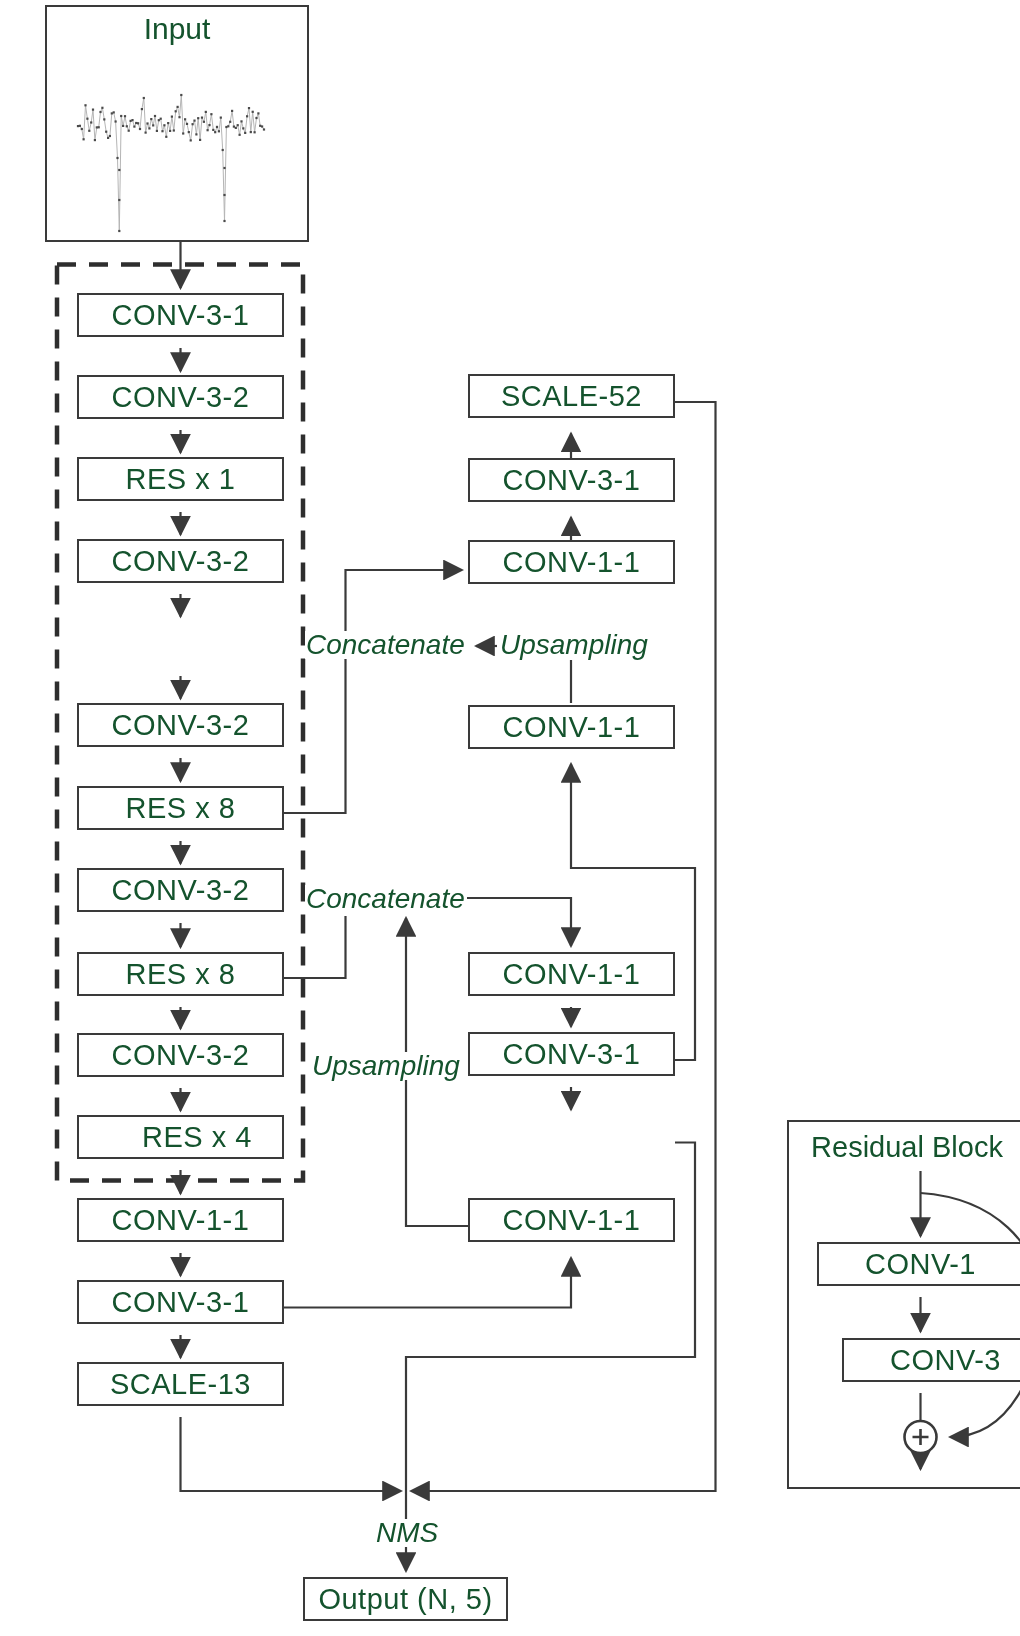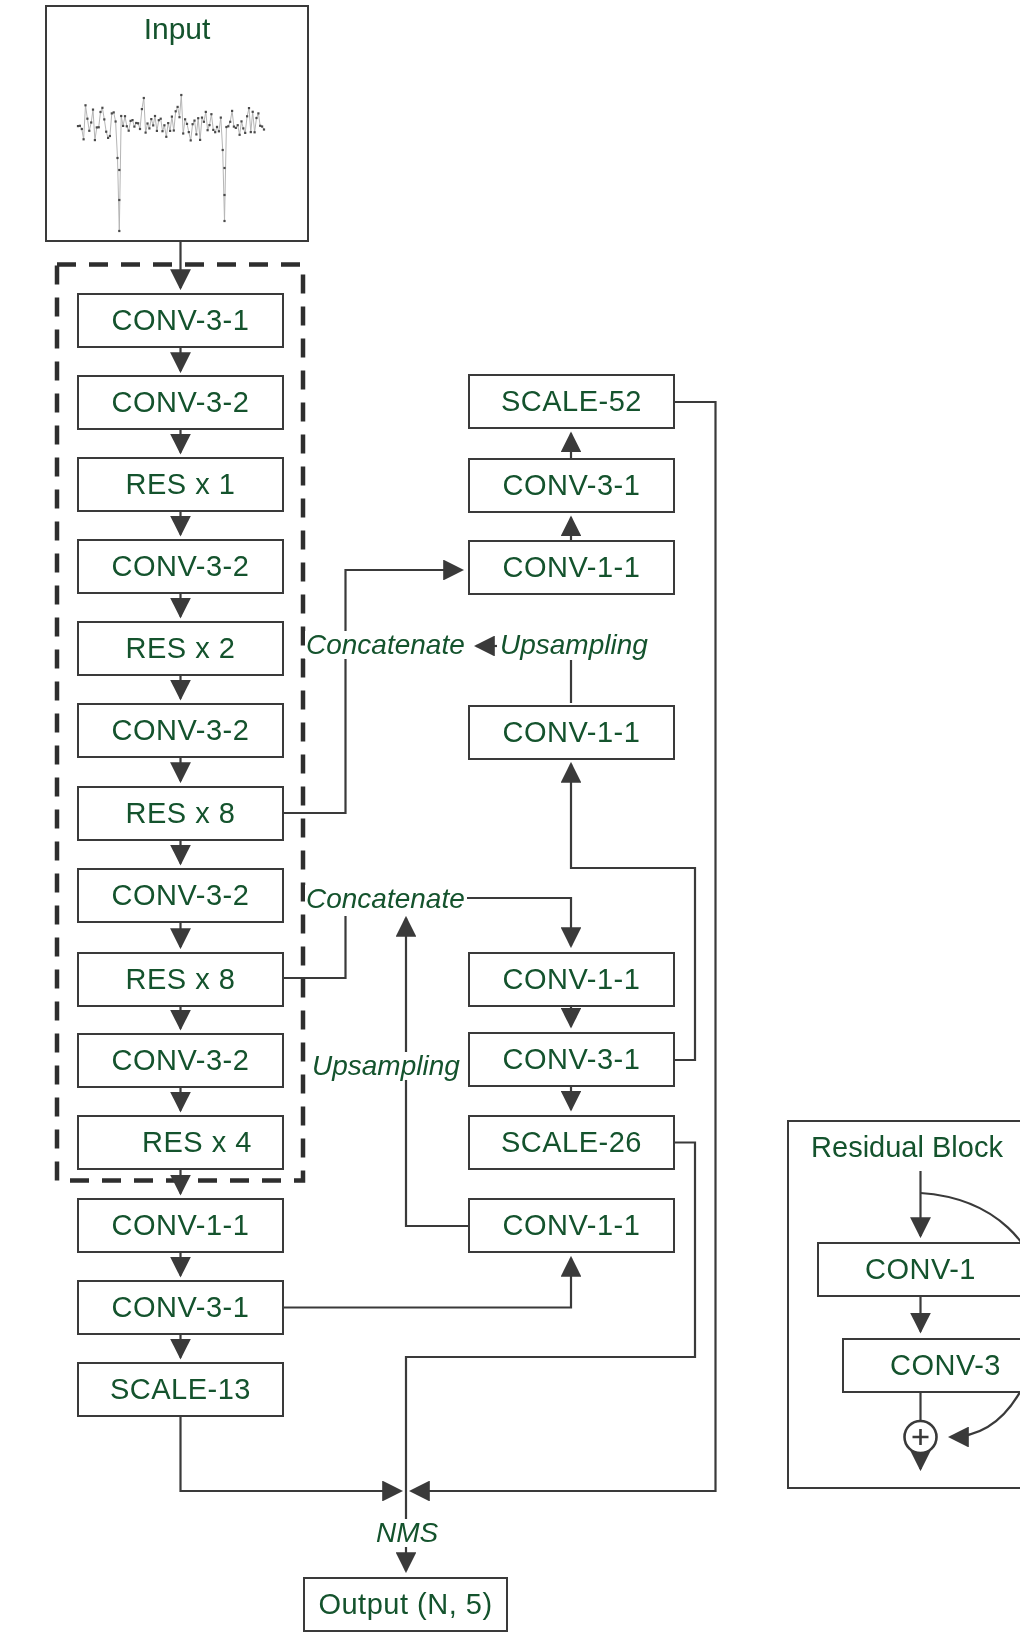"CONV-3-1" .node { height: 55px -> 44px }
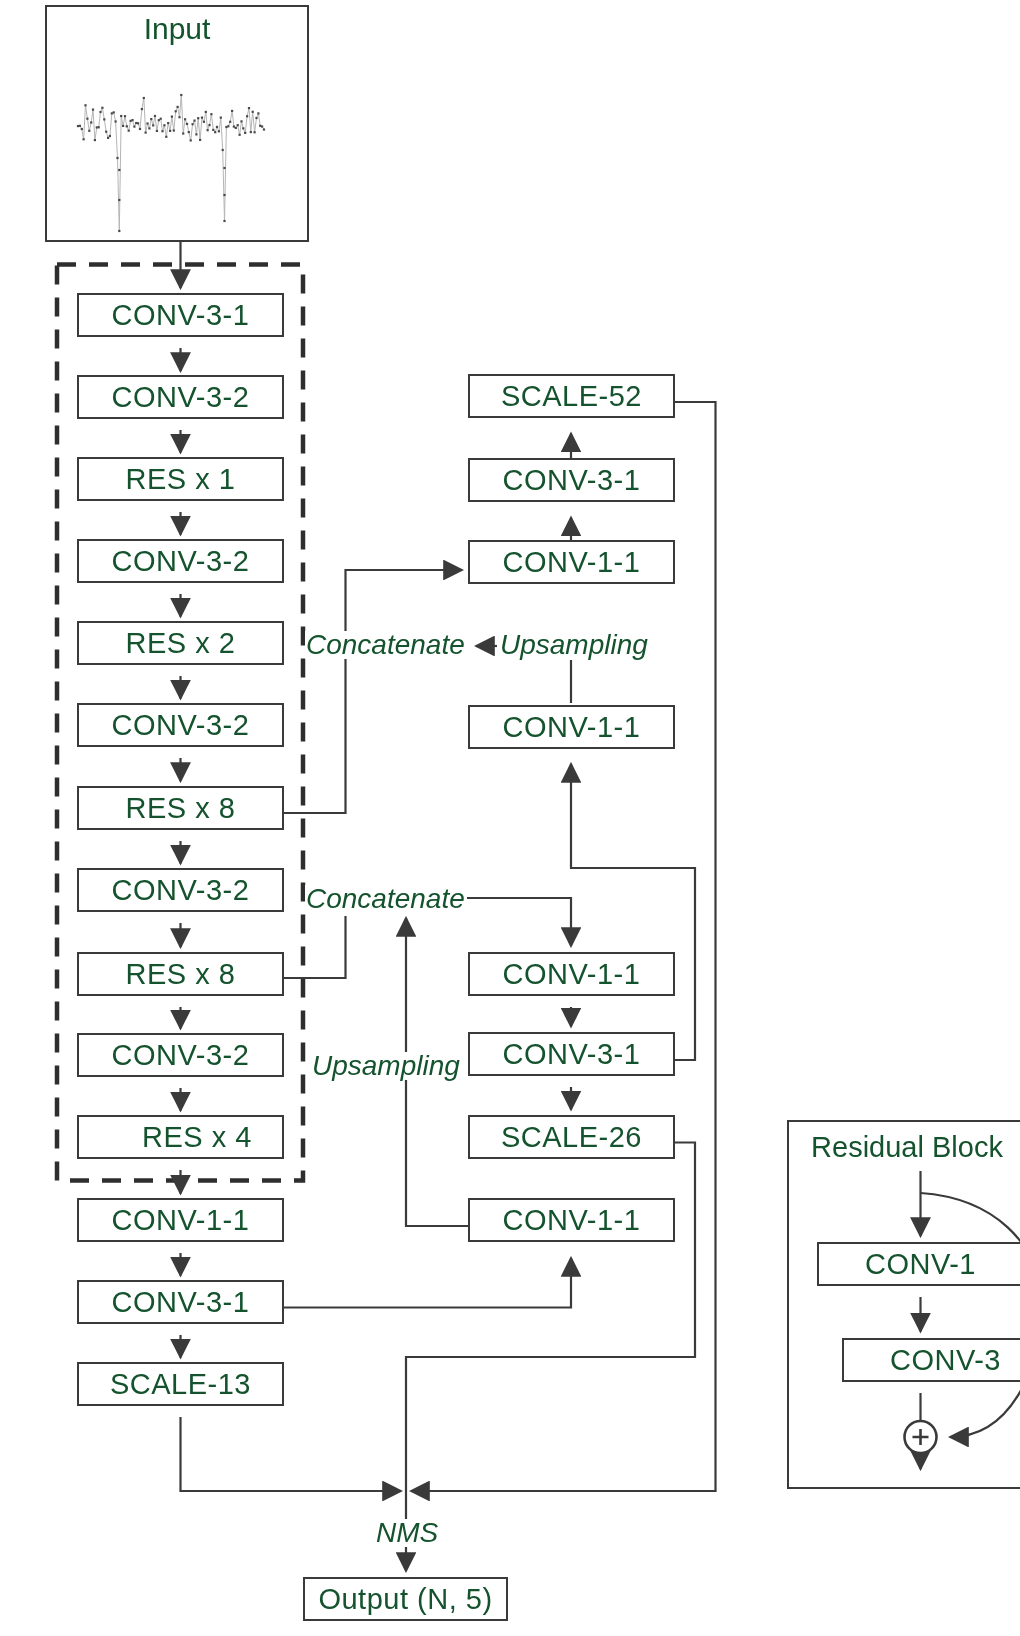"RES x 2" div.node { html: <div>RES x 2</div> -> none }
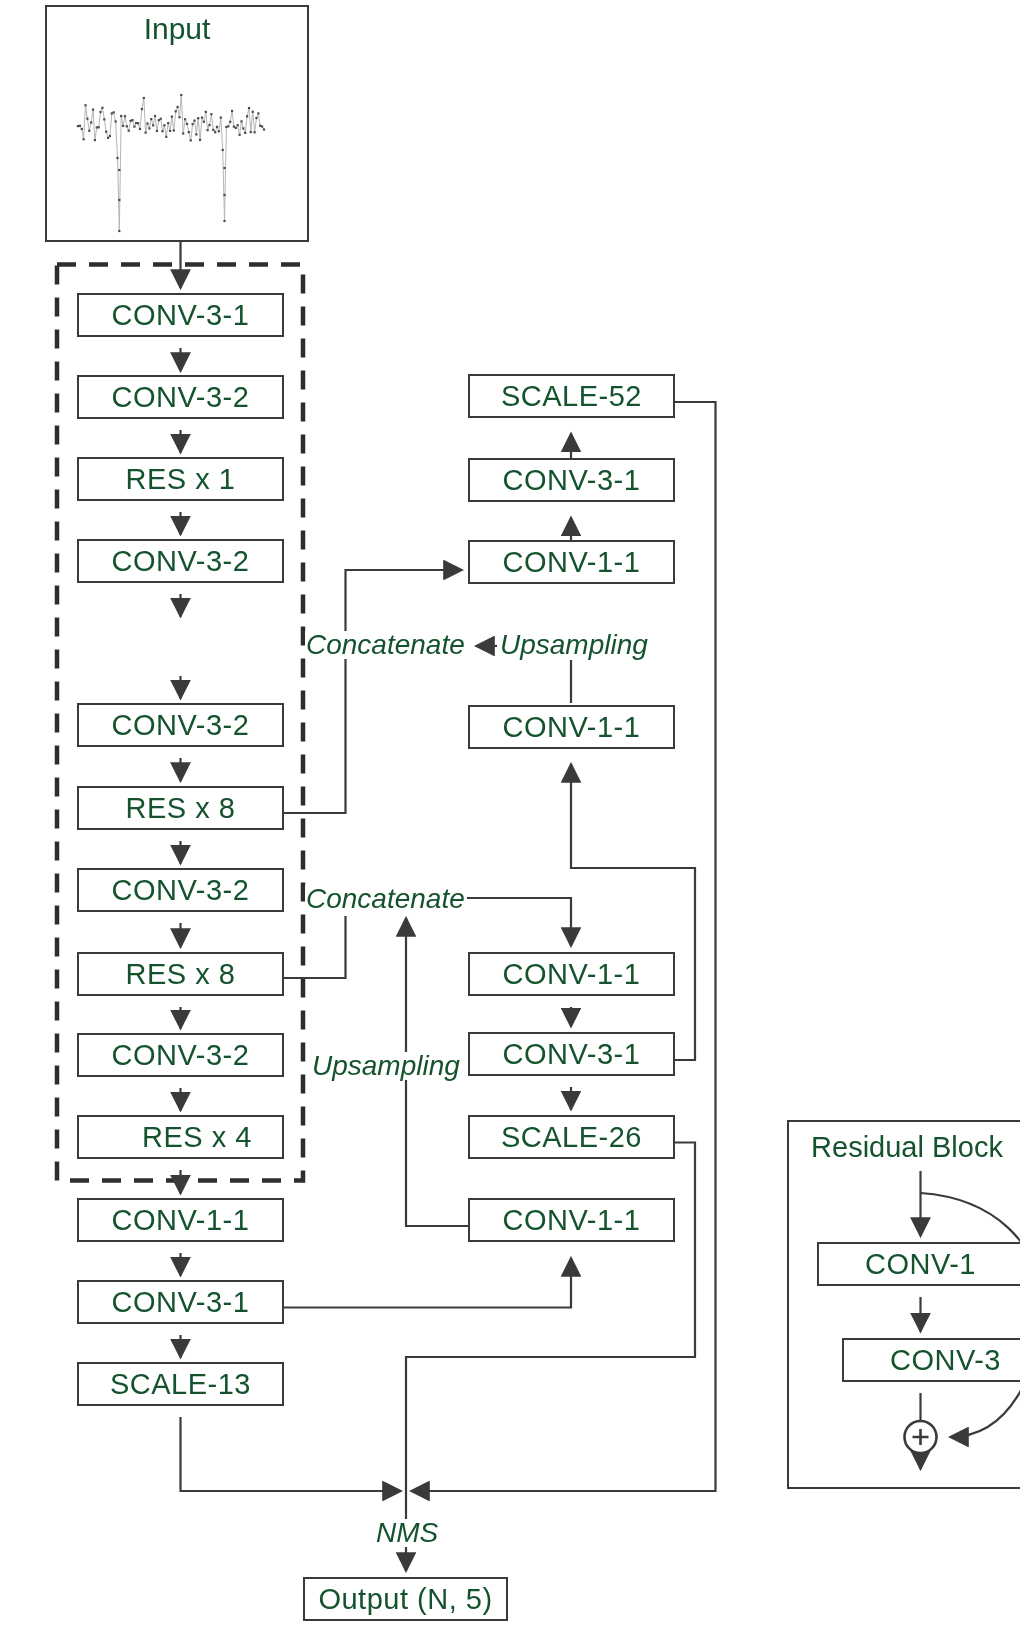"SCALE-26" div.node { html: <div>SCALE-26</div> -> none }
